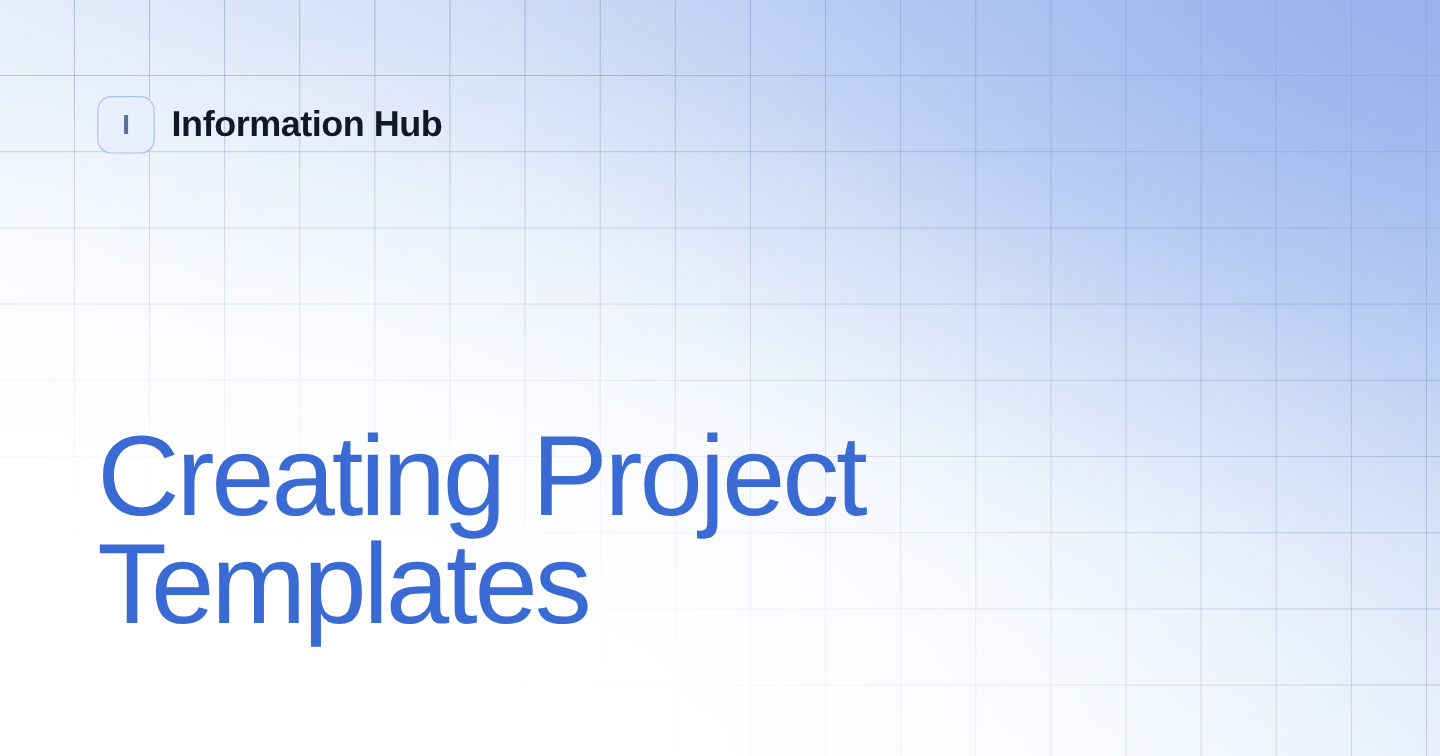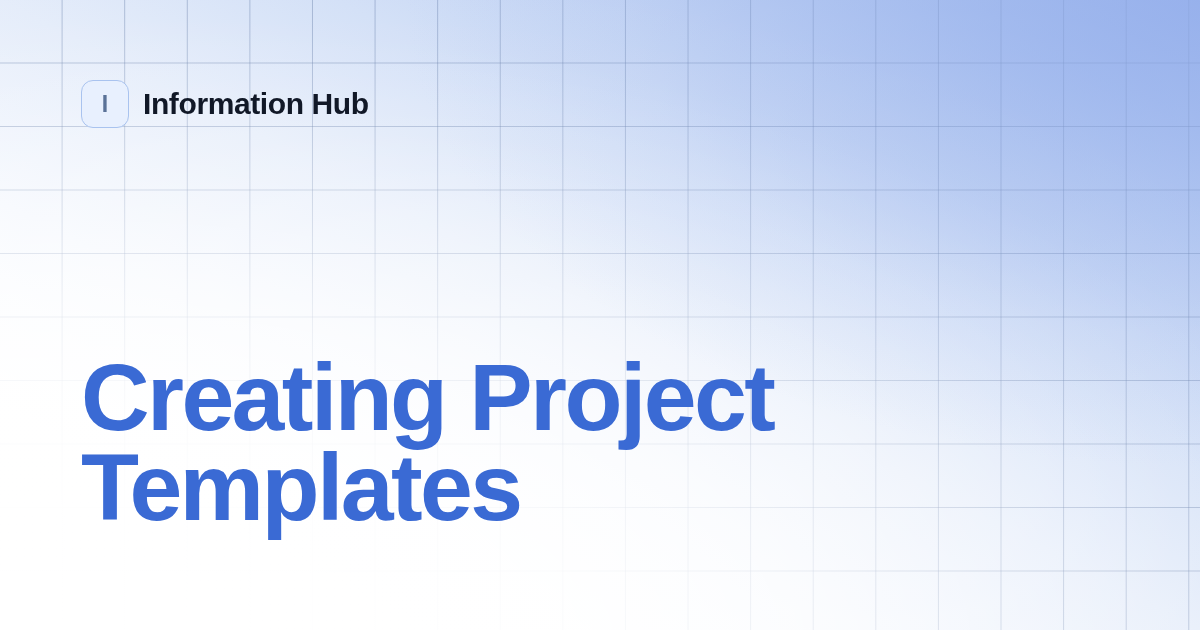"Creating Project" .headline { font-weight: bold -> normal }
